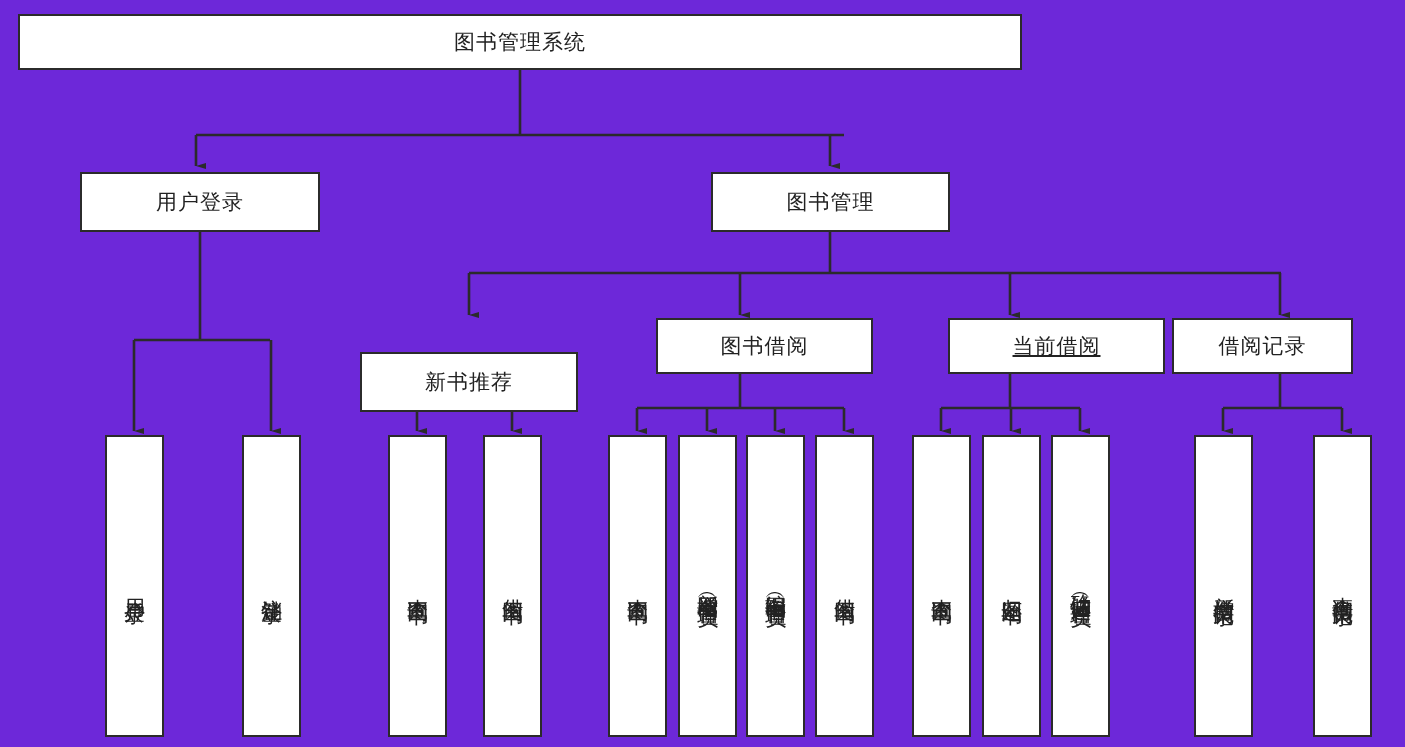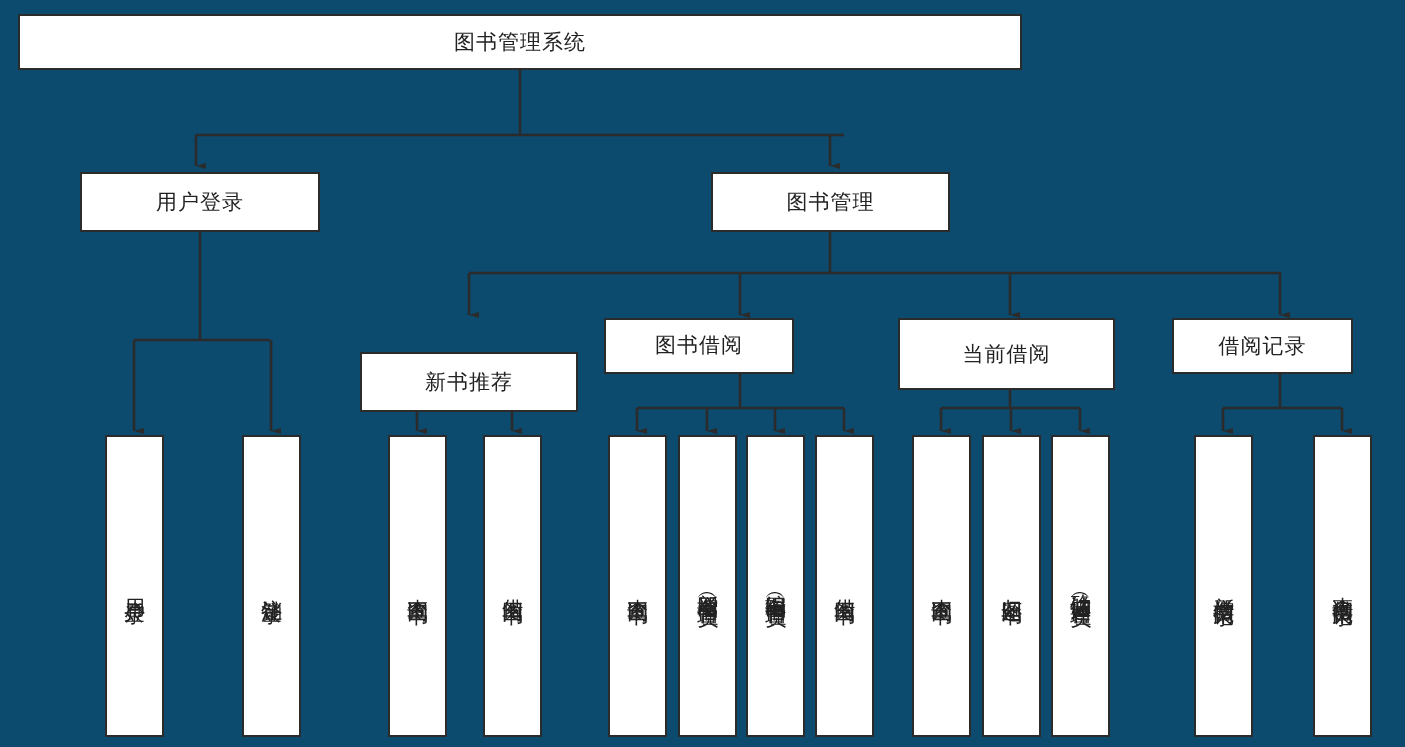"图书管理系统" #canvas { background: #0c4a6e -> #6d28d9 }
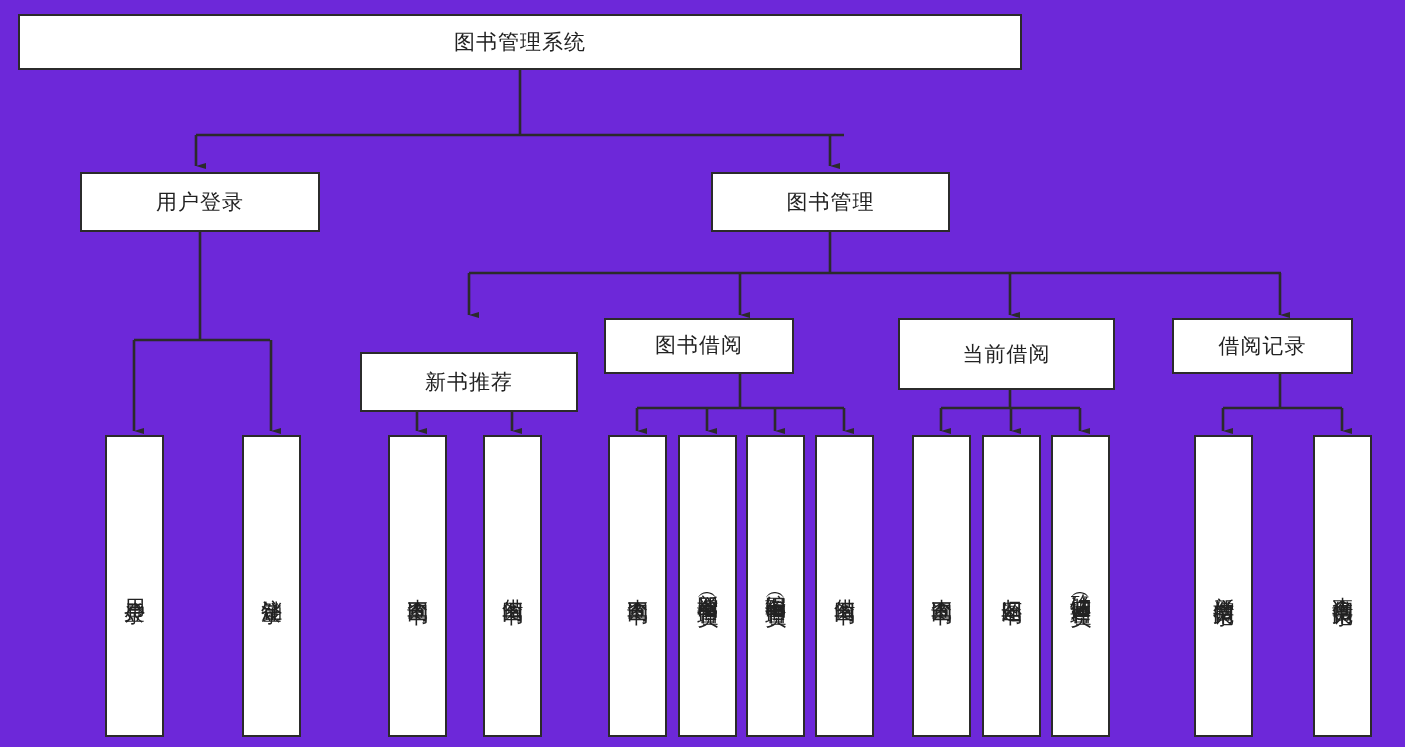"图书借阅" div.node { font-family: Liberation Serif, serif -> none; left: 604px -> 656px; width: 190px -> 217px }
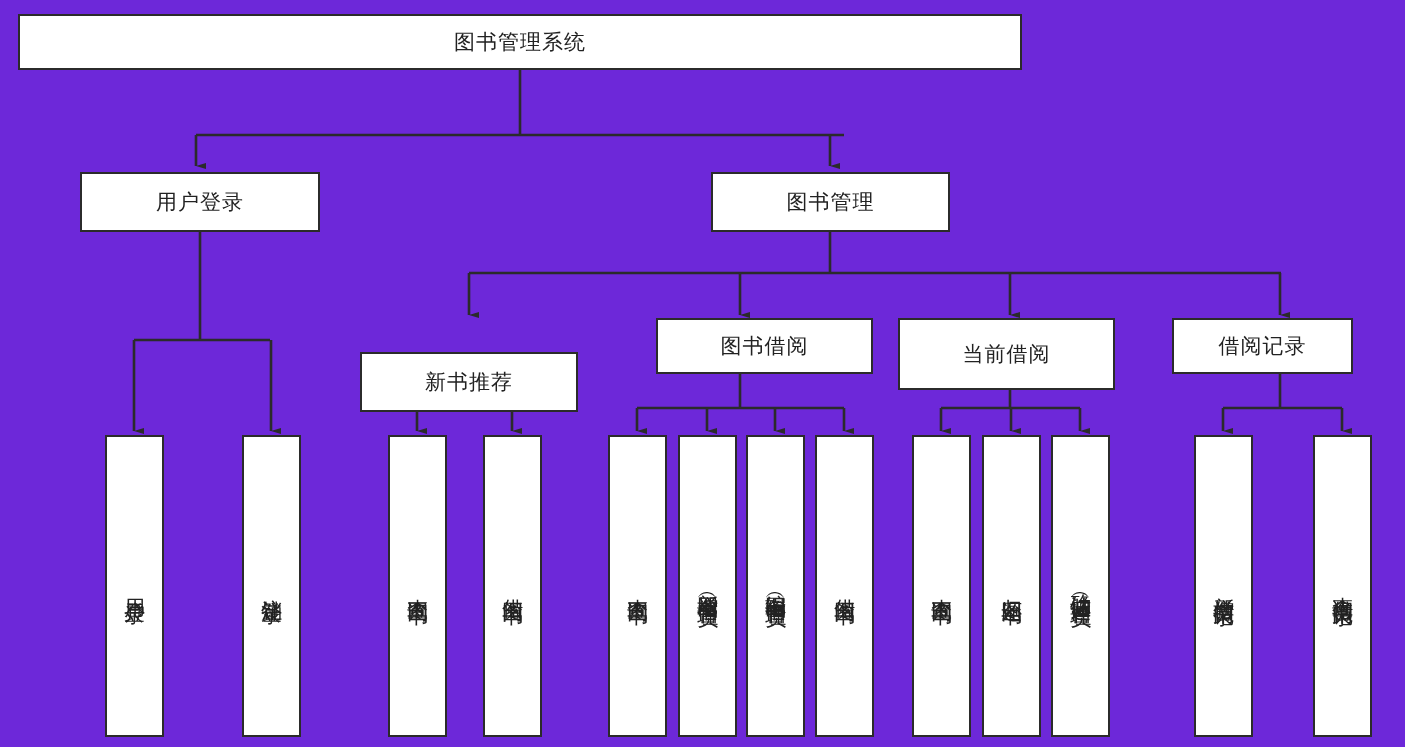"当前借阅" div.node { height: 72px -> 56px; left: 898px -> 948px; text-decoration: none -> underline }
